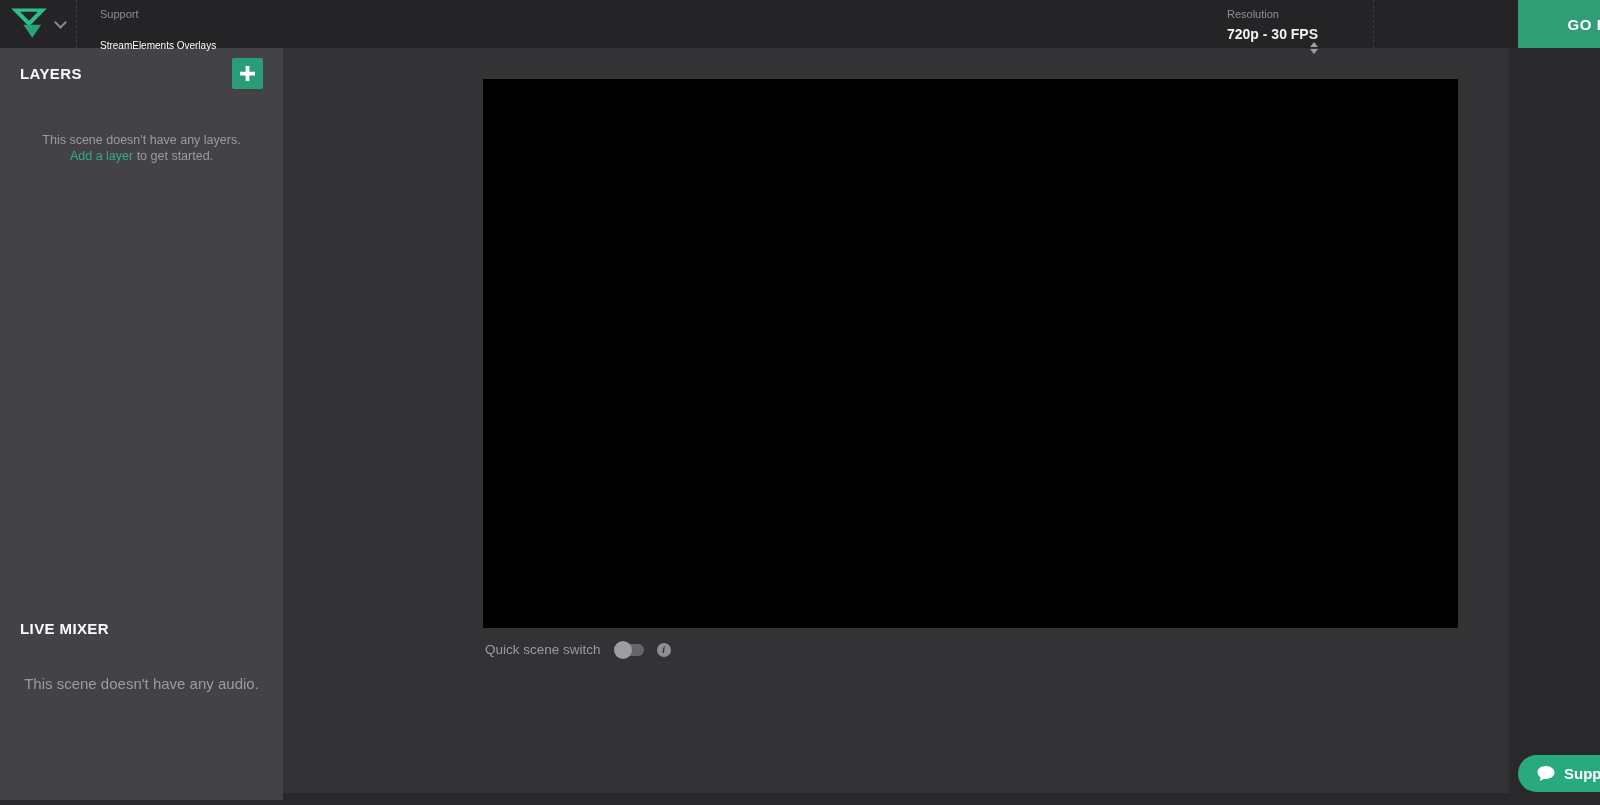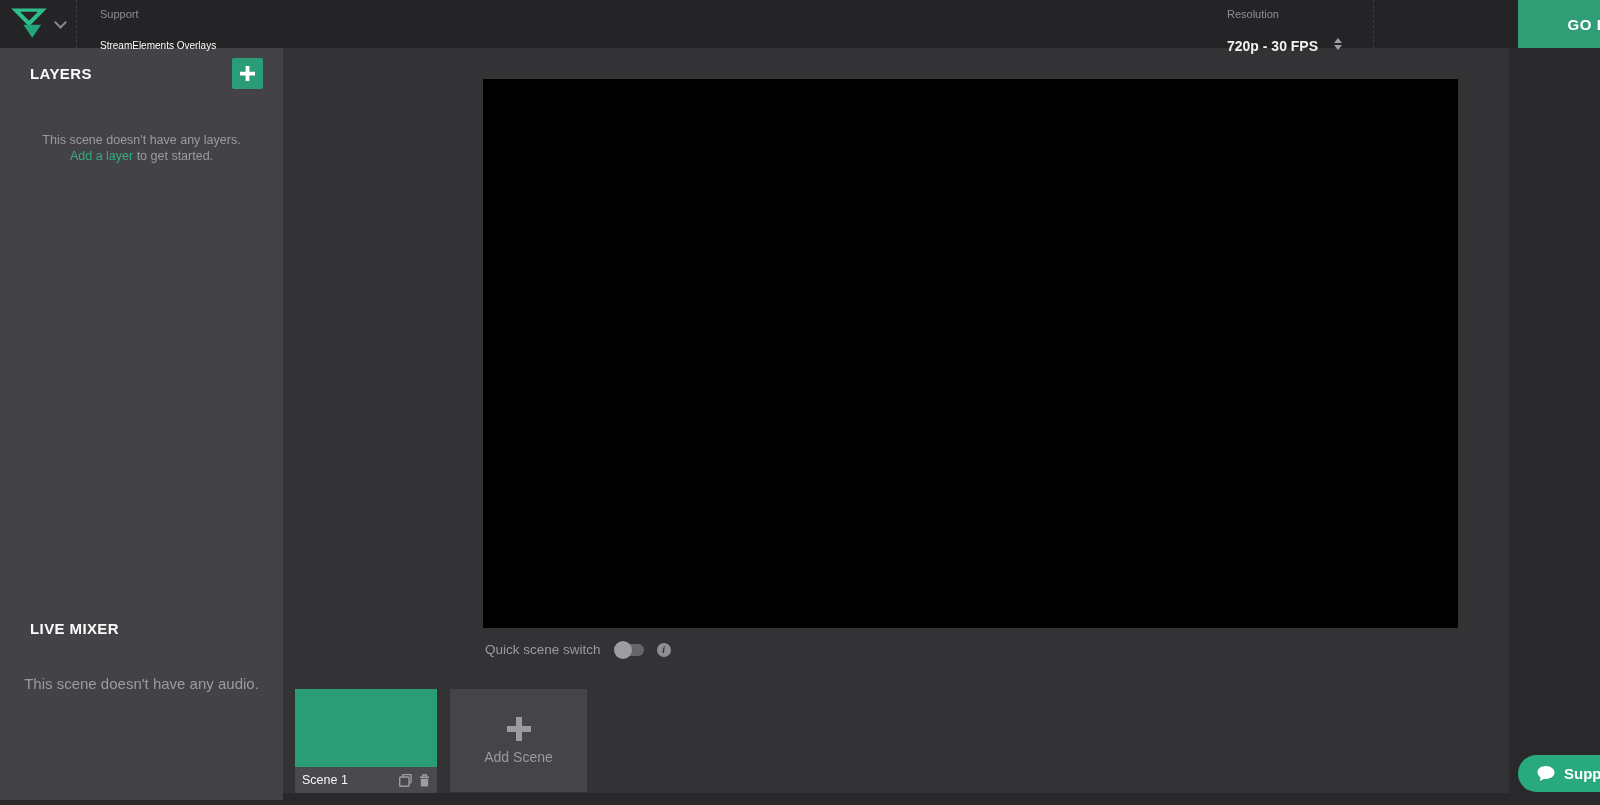"720p - 30 FPS" .res-row { align-items: flex-start -> flex-end; flex-direction: none -> column; margin-top: 18px -> 6px }
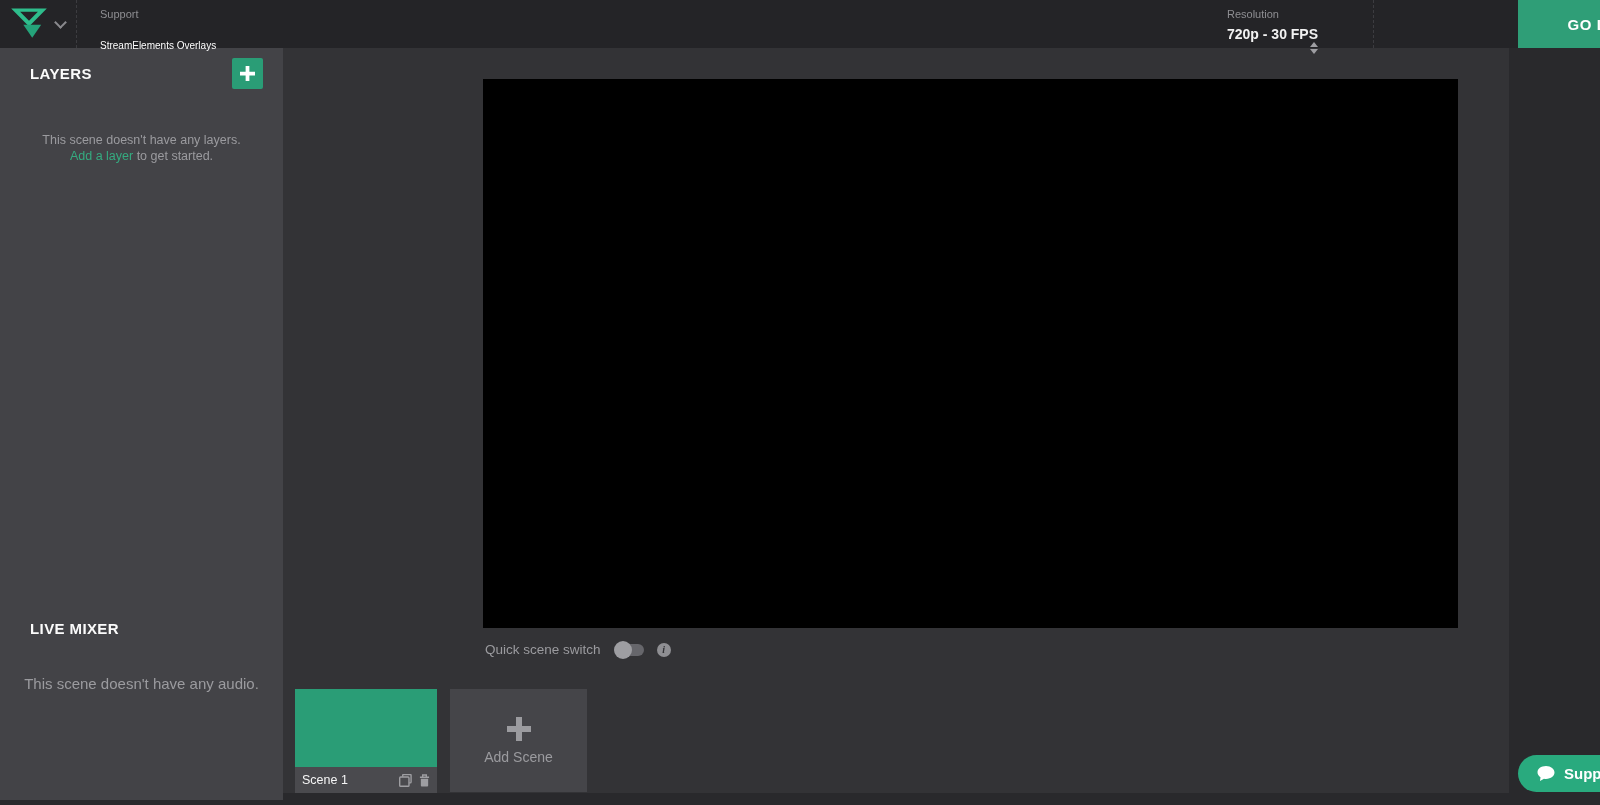"LAYERS" .panel-title { left: 30px -> 20px }
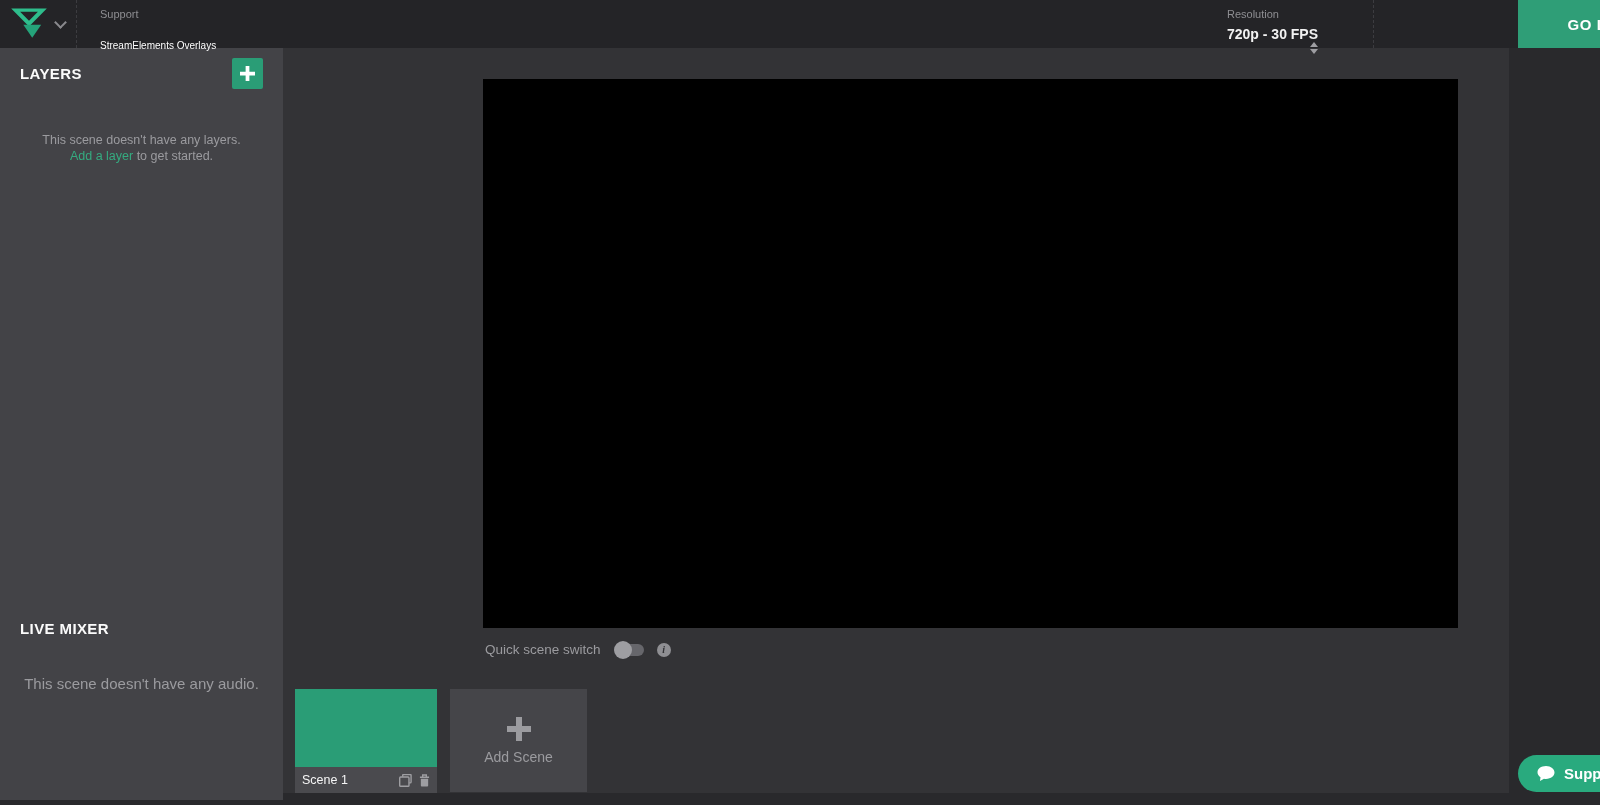"Add Scene" div.add-scene { html: <div> <svg> <path></path> </svg> <span>Add Scene</span> </div> -> none }
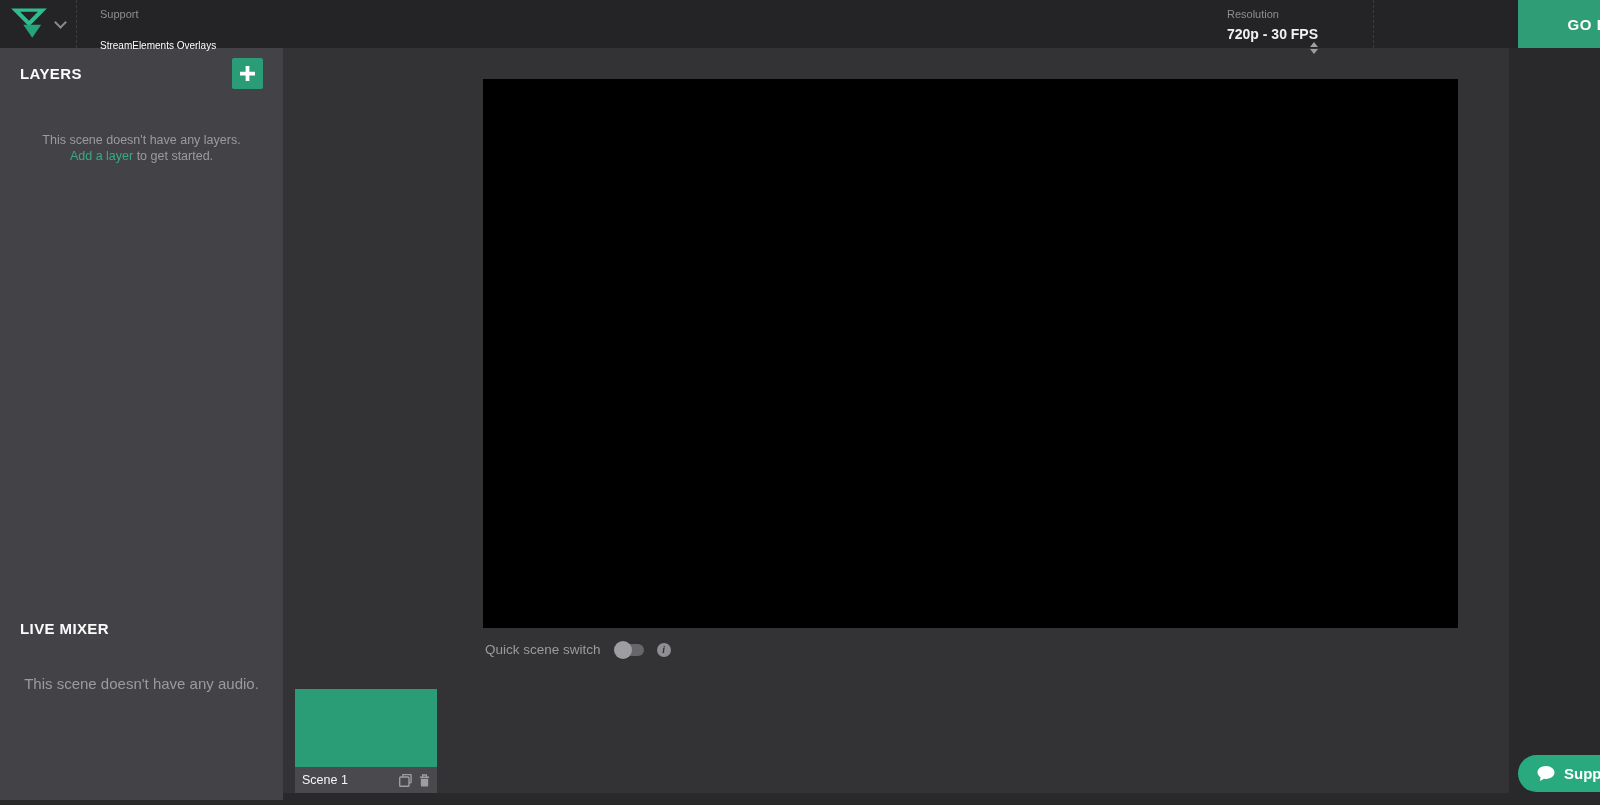"Scene 1" div.scene-card { html: <div> <div></div> <div> <span>Scene 1</span> <svg> <rect></rect> <path></path> </svg> <svg> <path></path> <path></path> </svg> </div> </div> -> none }
